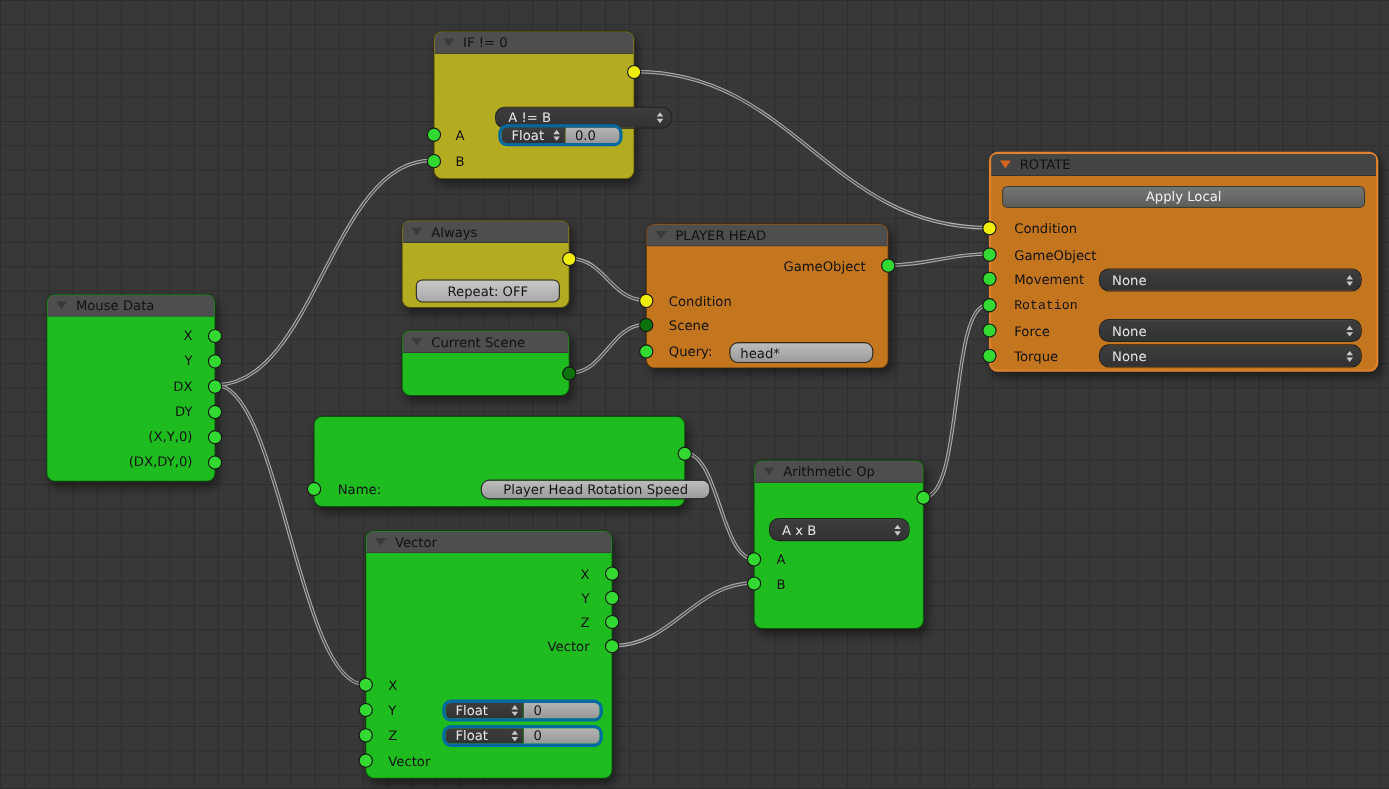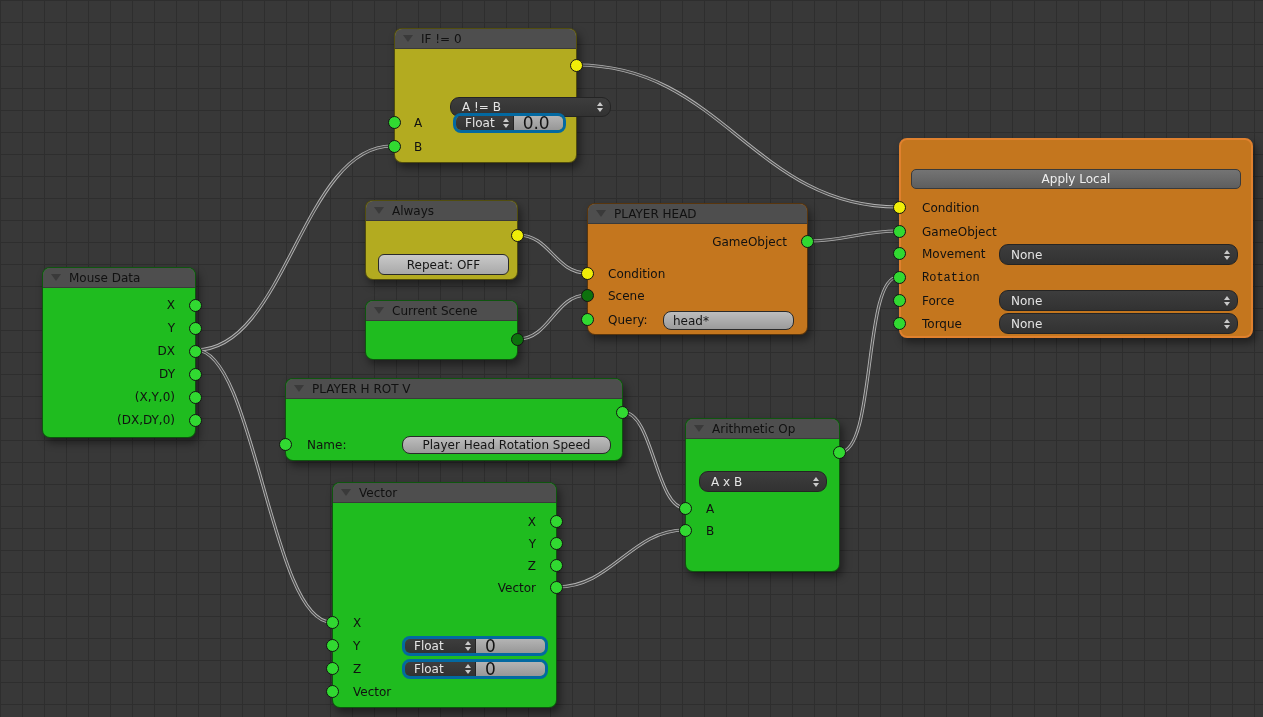"0.0" .fw-light { font-size: 17px -> 12px }
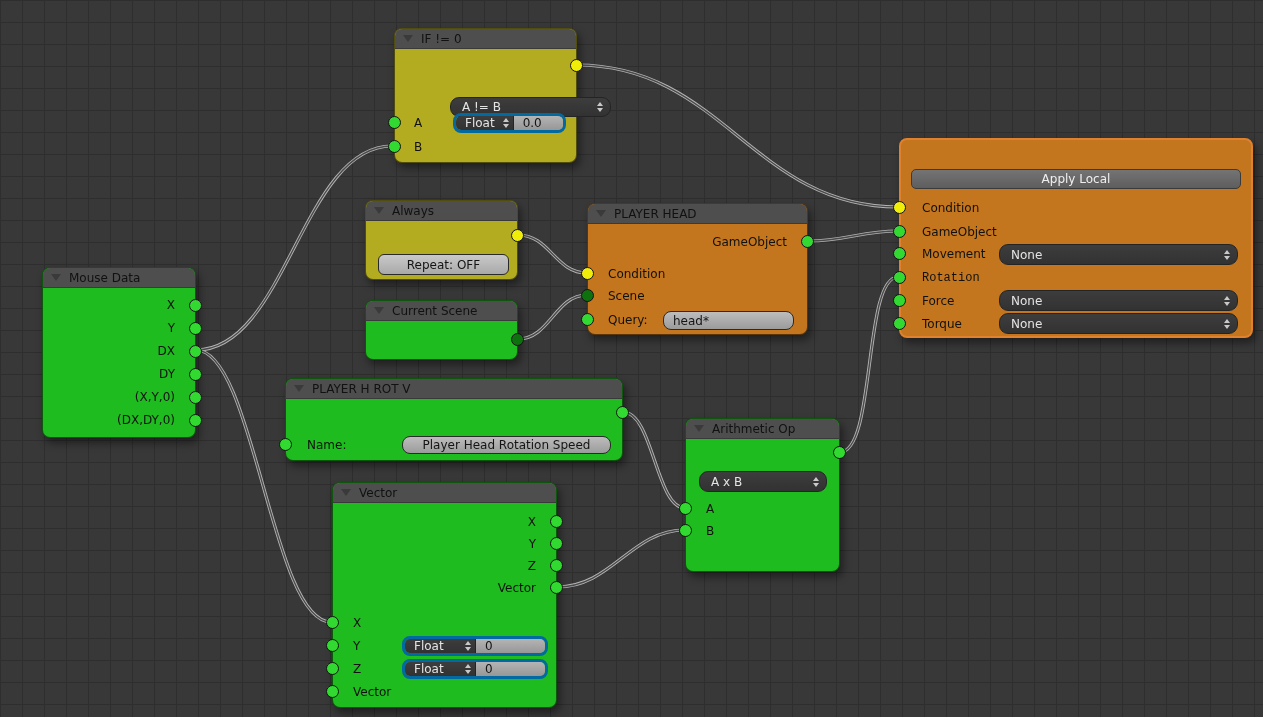"ROTATE" div.hdr { html: none -> <div> <span></span> <span>ROTATE</span> </div> }
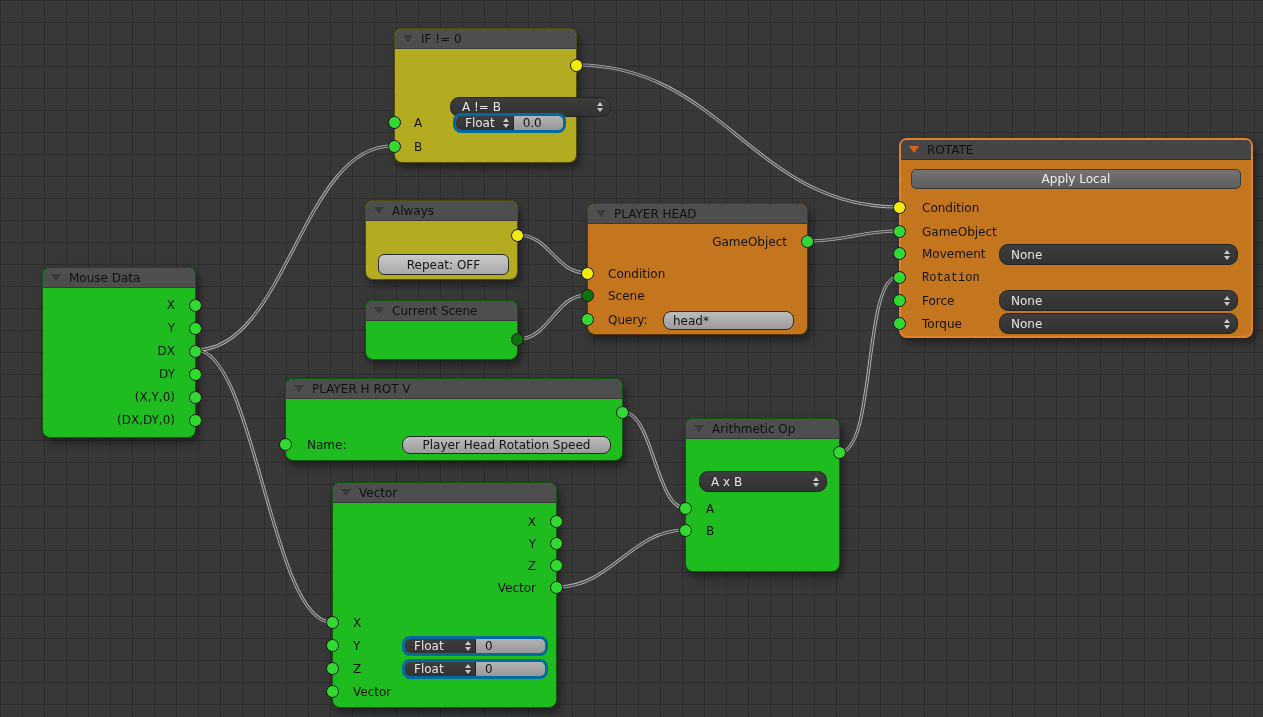"PLAYER H ROT V" div.hdr { html: <div> <span></span> <span>PLAYER H ROT V</span> </div> -> none }
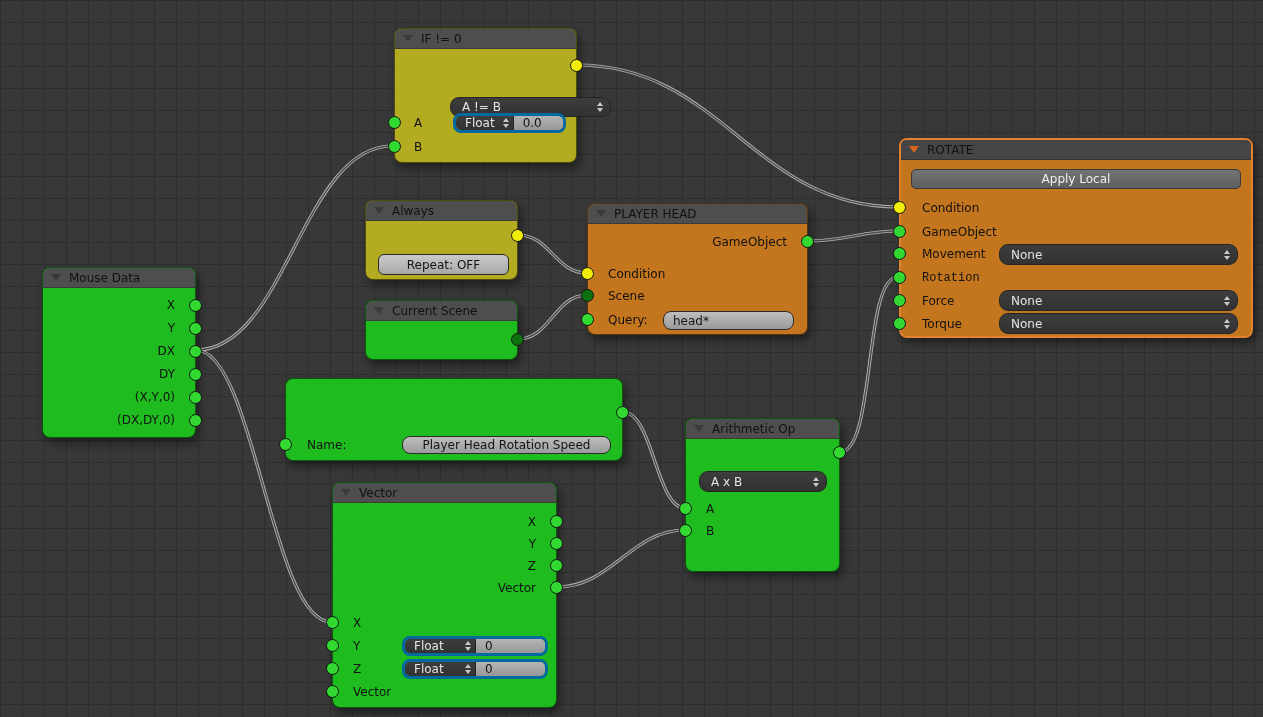"Player Head Rotation Speed" .tfield.center { margin-left: none -> 35px }
